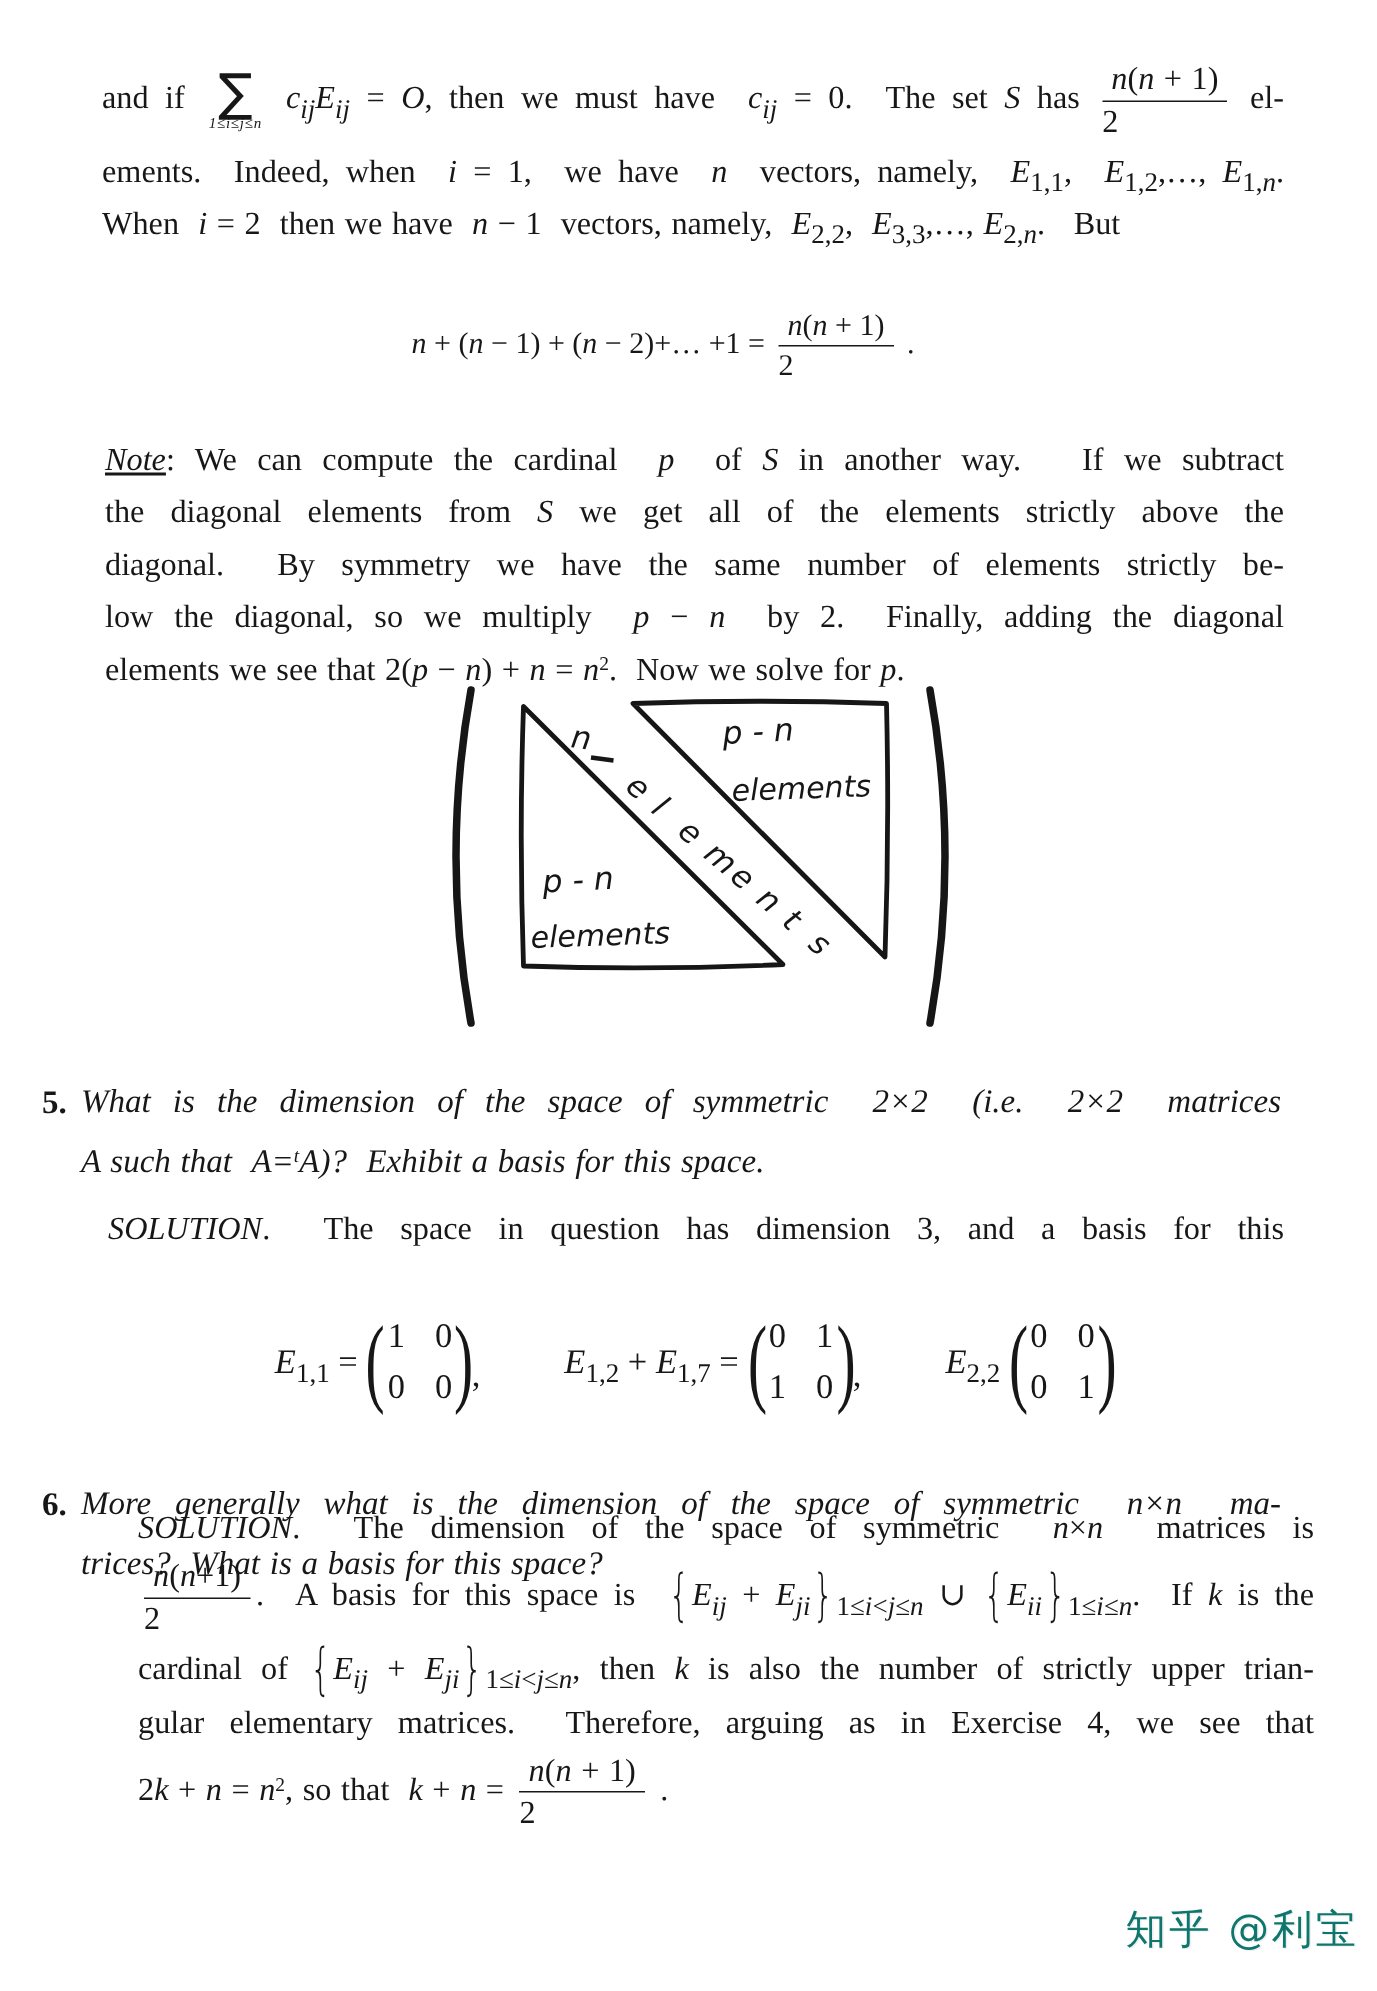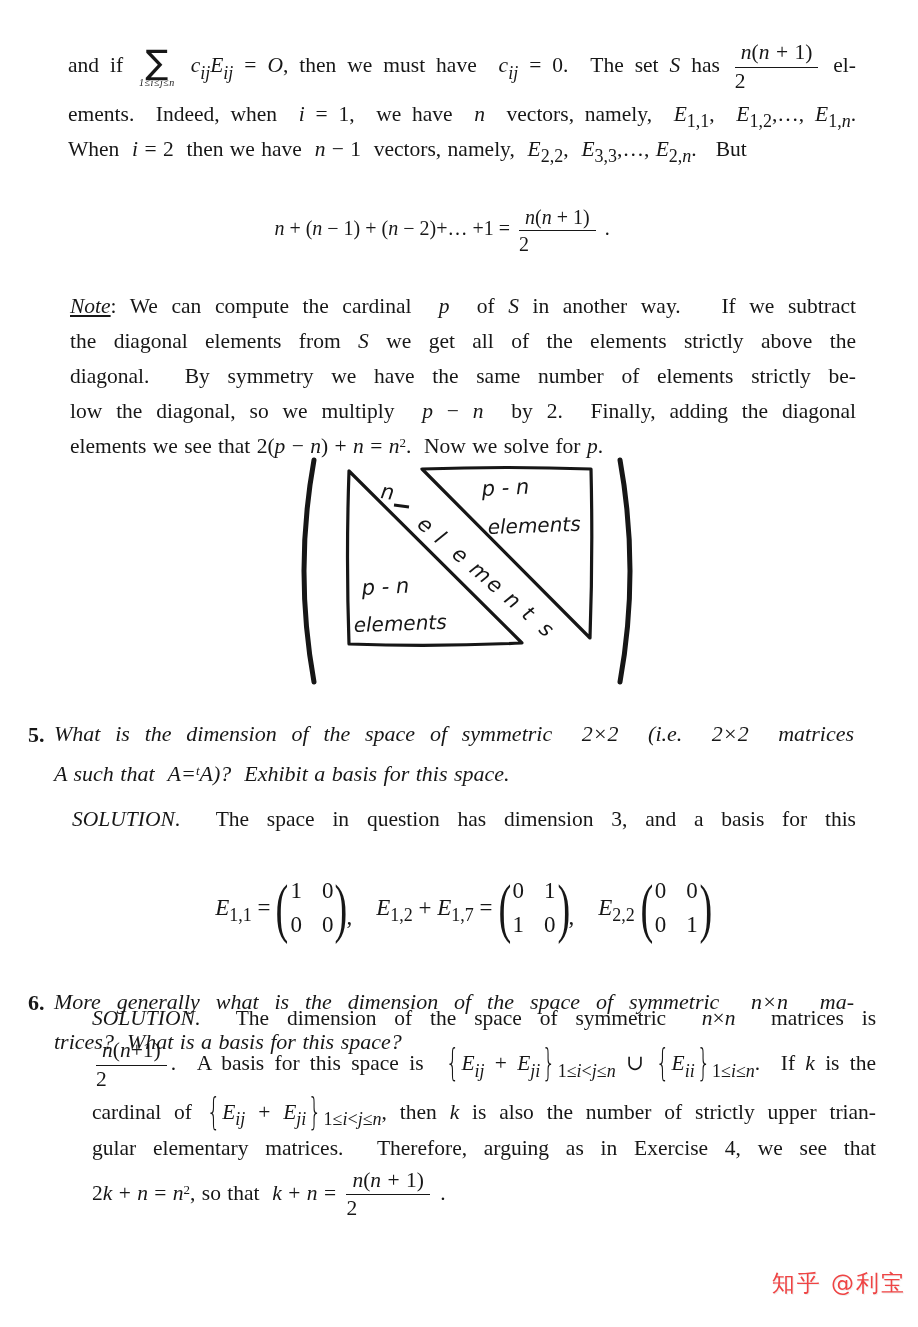"E1,1 =" .mats { gap: 24px -> 56px }
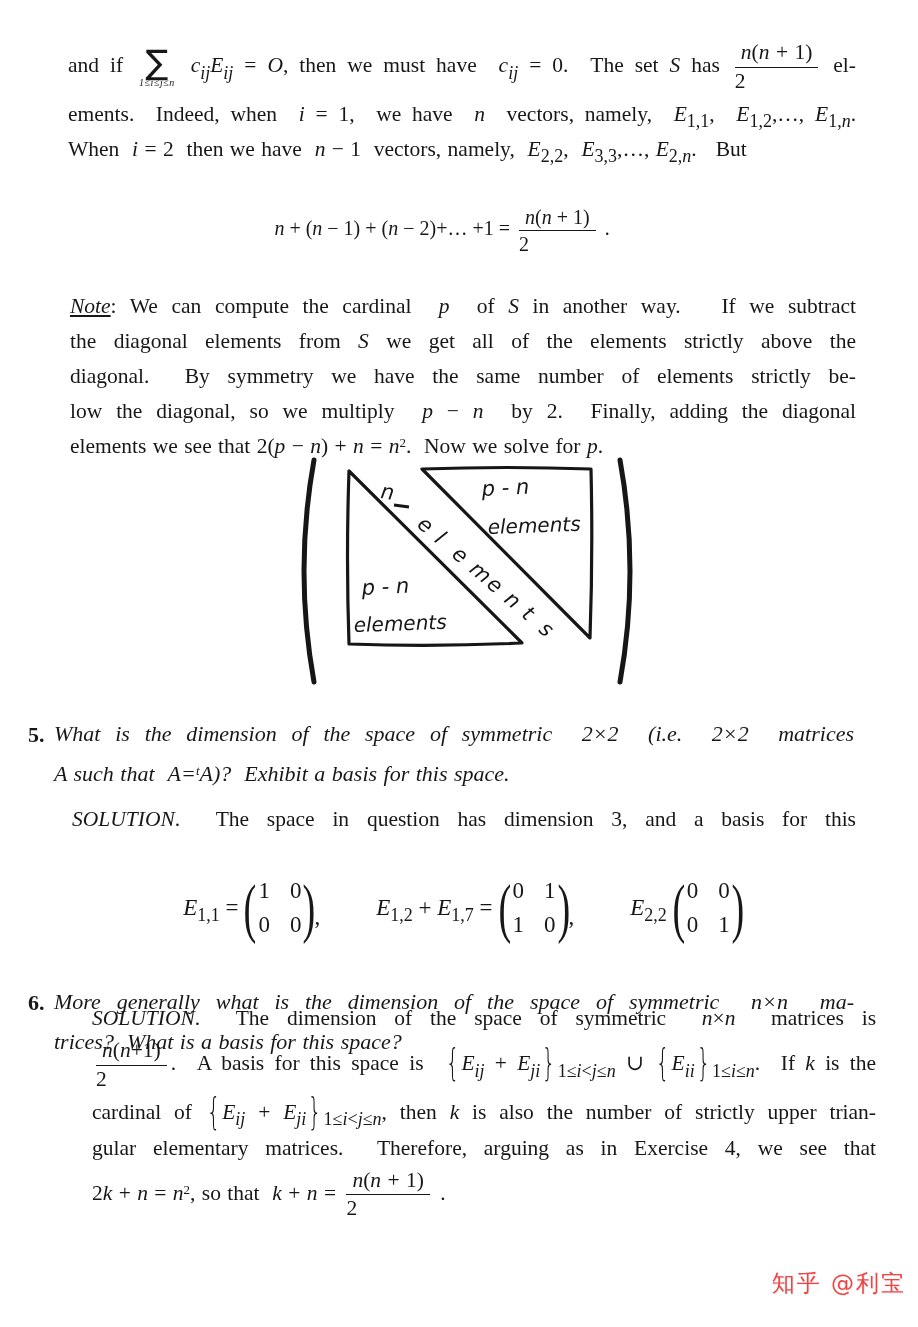"知乎 @利宝" .wm { color: #ef4444 -> #0f766e; font-size: 23px -> 27px }
